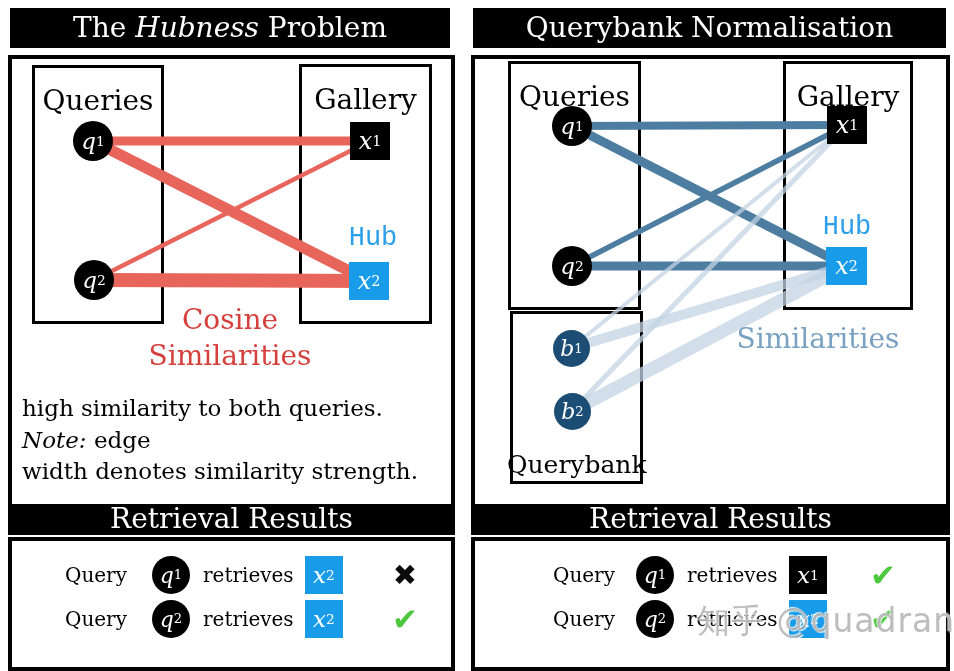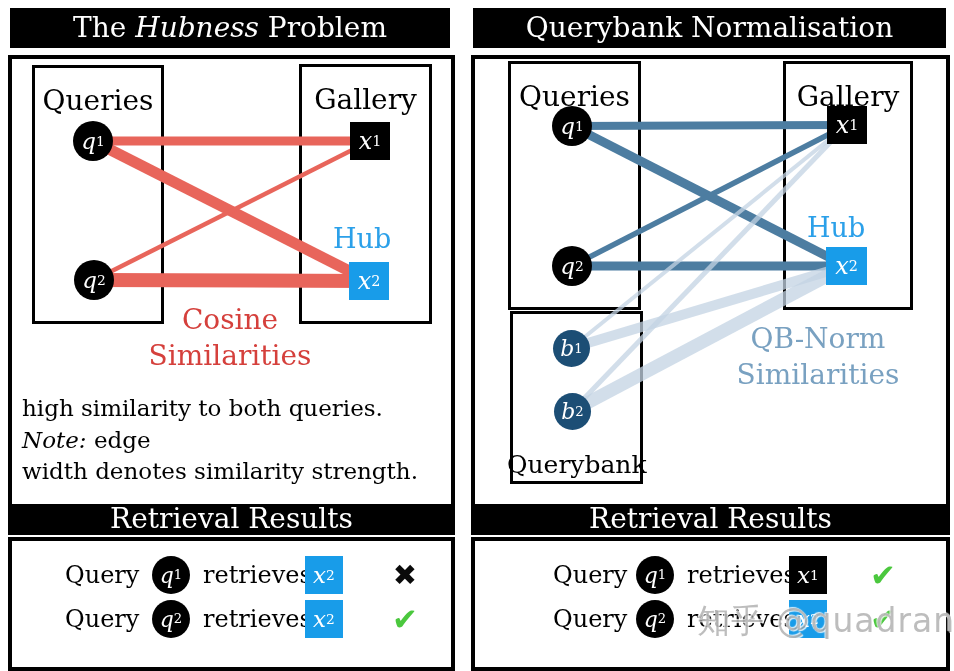"Hub" .hub-label { font-family: none -> Liberation Mono, monospace; text-align: none -> center }
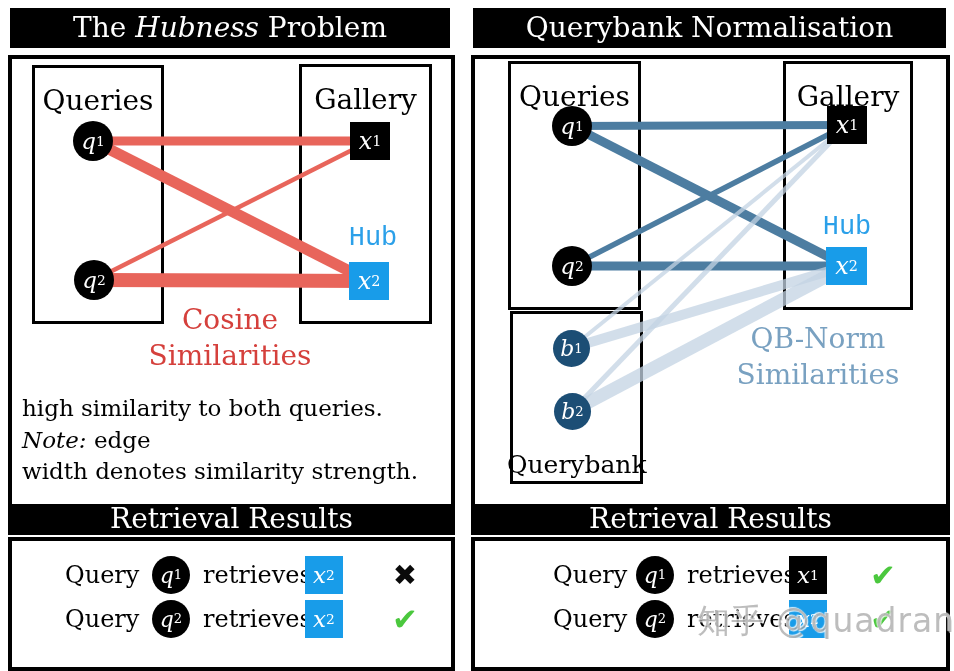"QB-Norm" div { html: <div><span>QB-Norm</span></div> -> none }
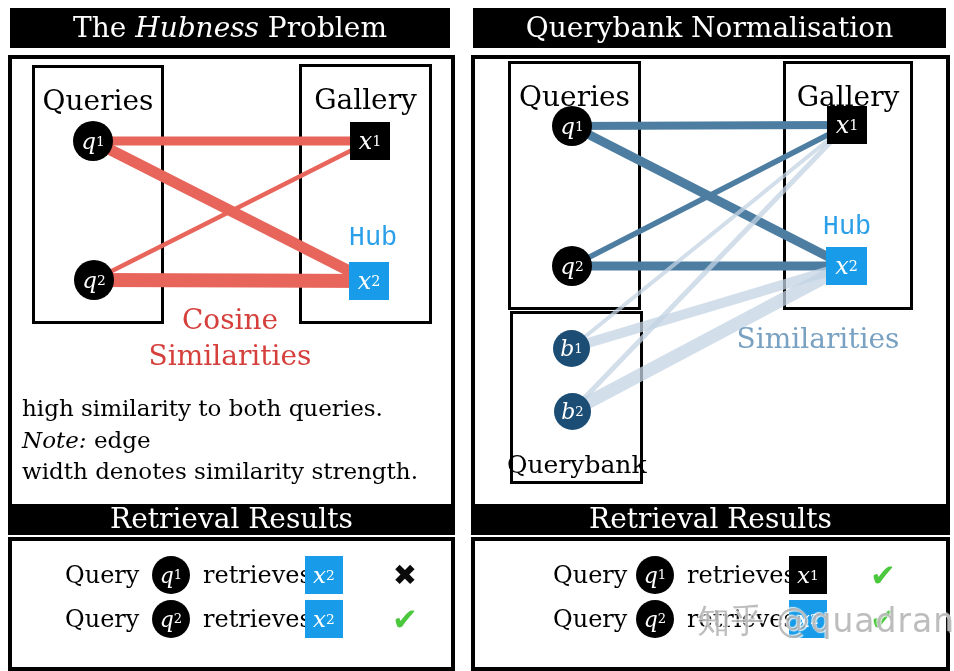"Query" .rr-query,.rr-verb { font-size: 24px -> 20px }
